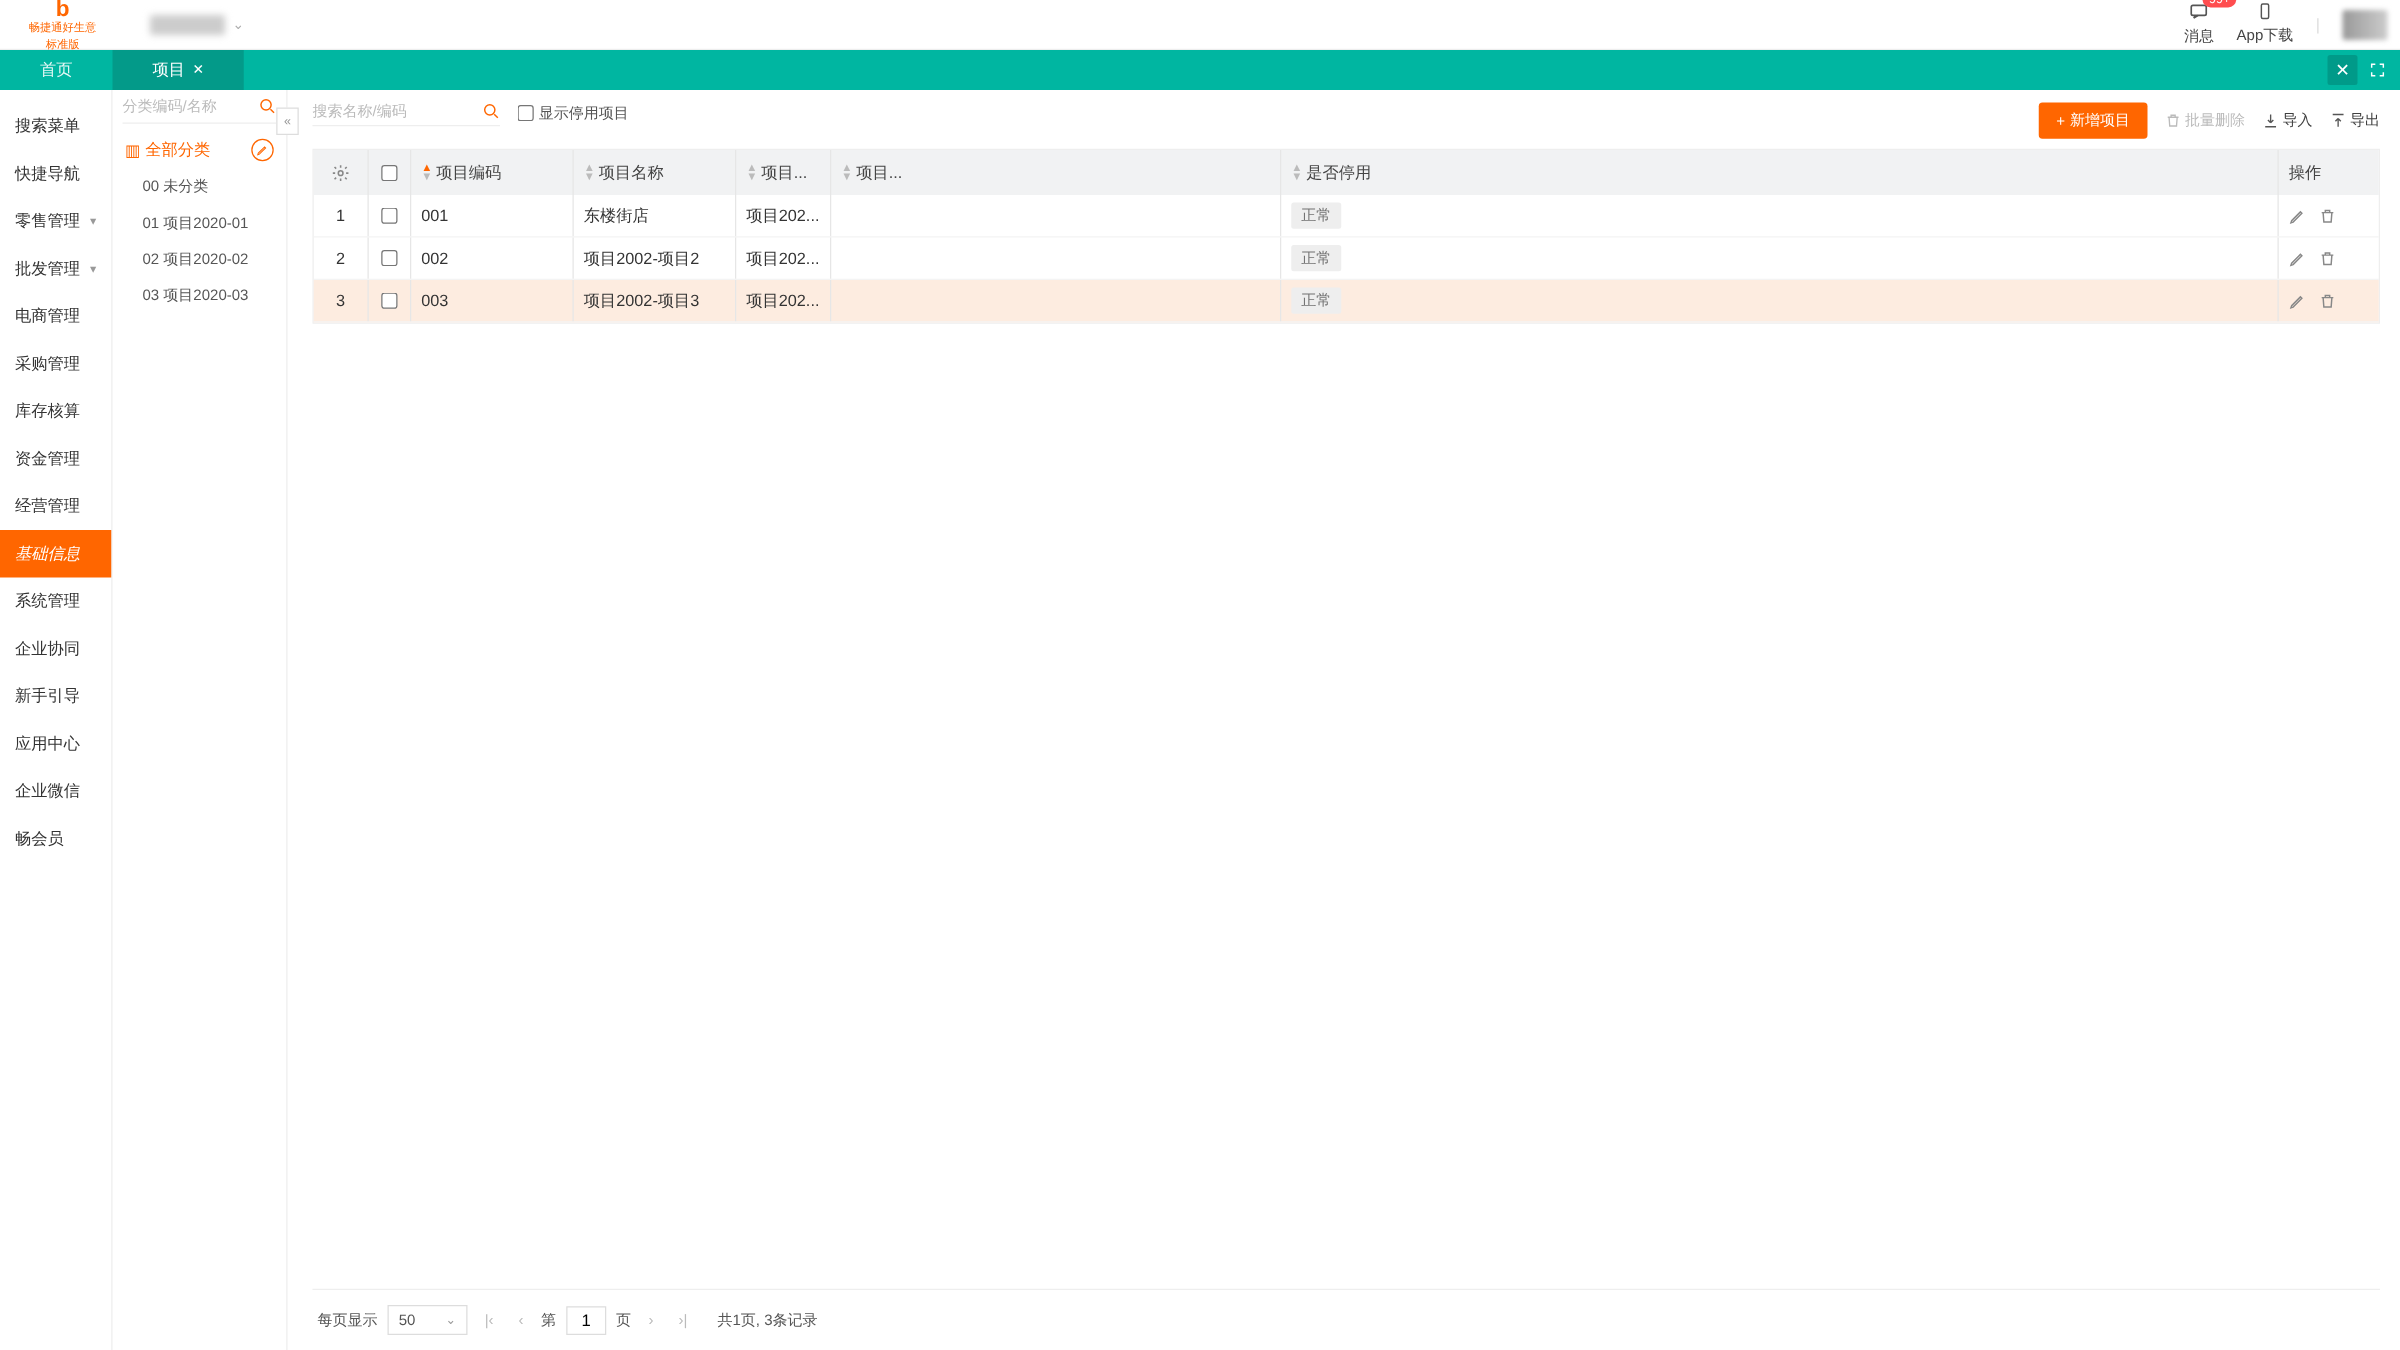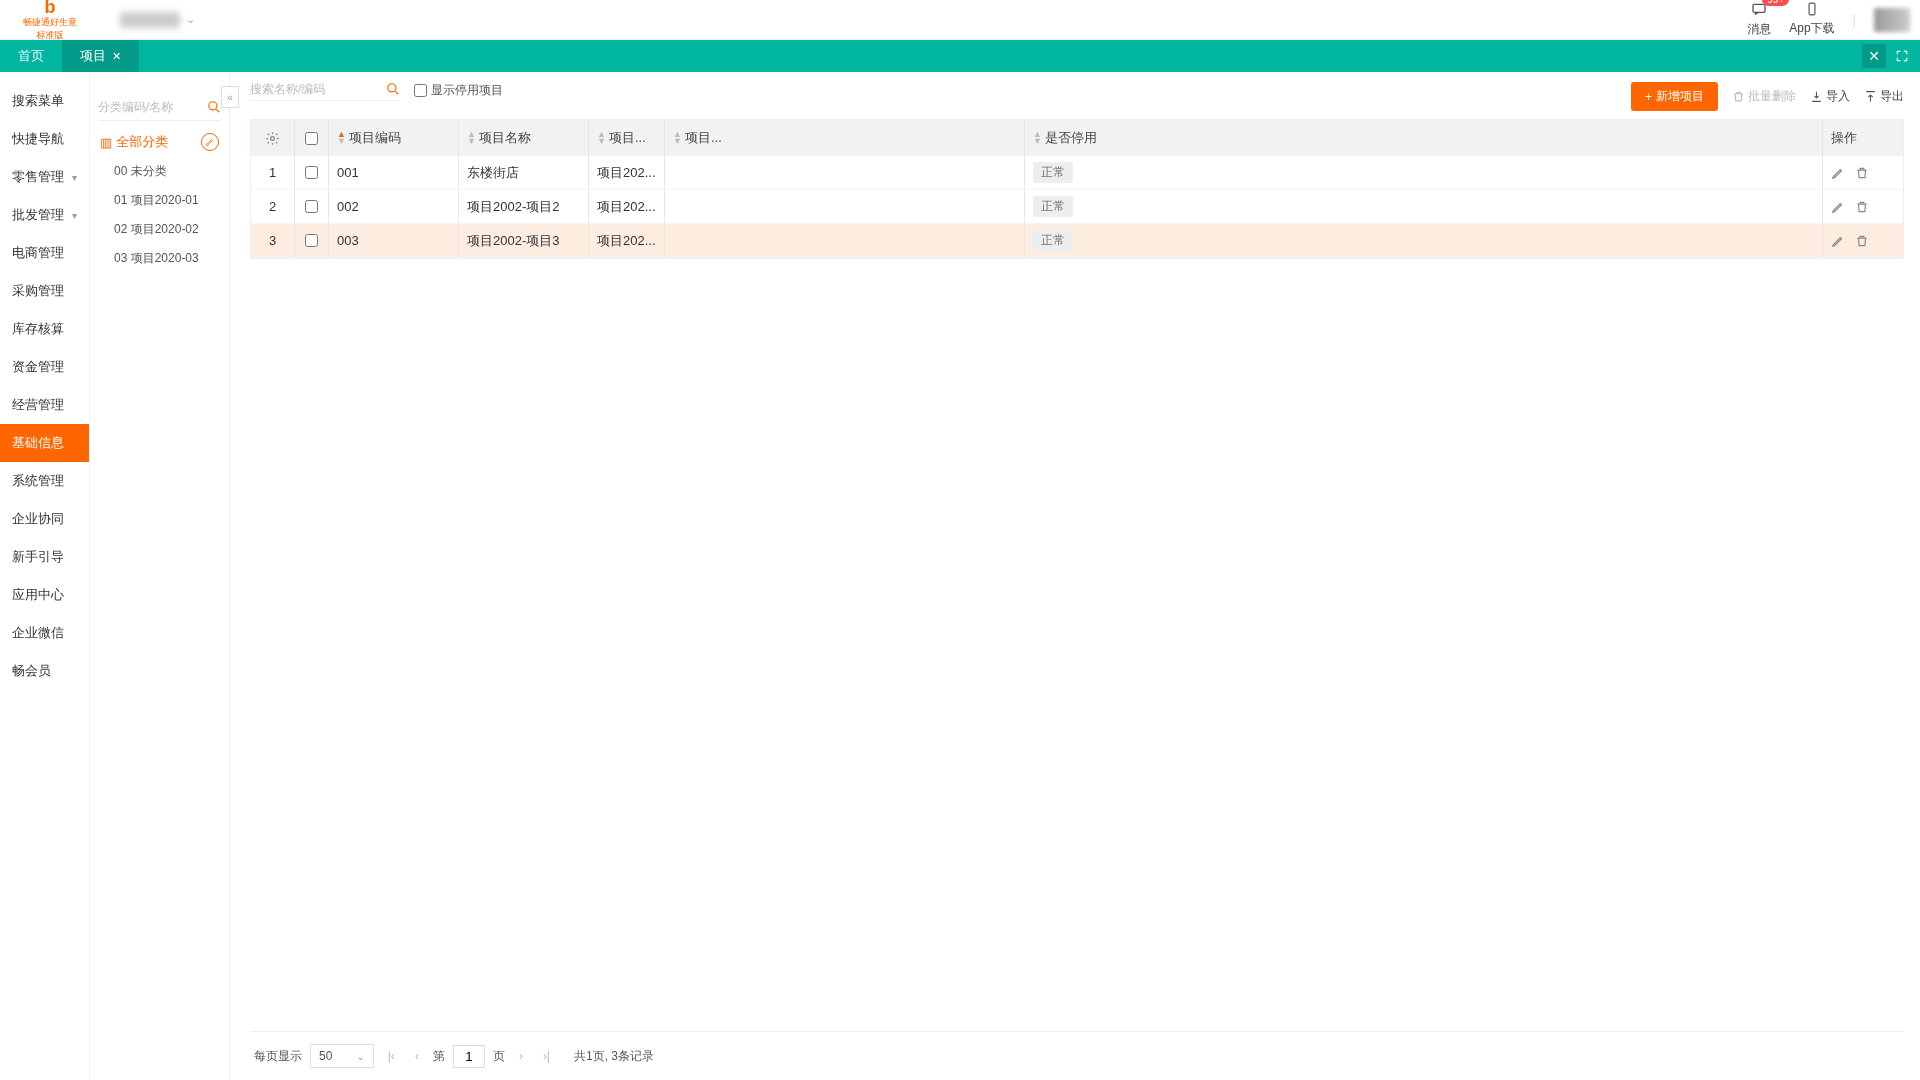"首页" .tab { padding: 0 18px -> 0 32px }
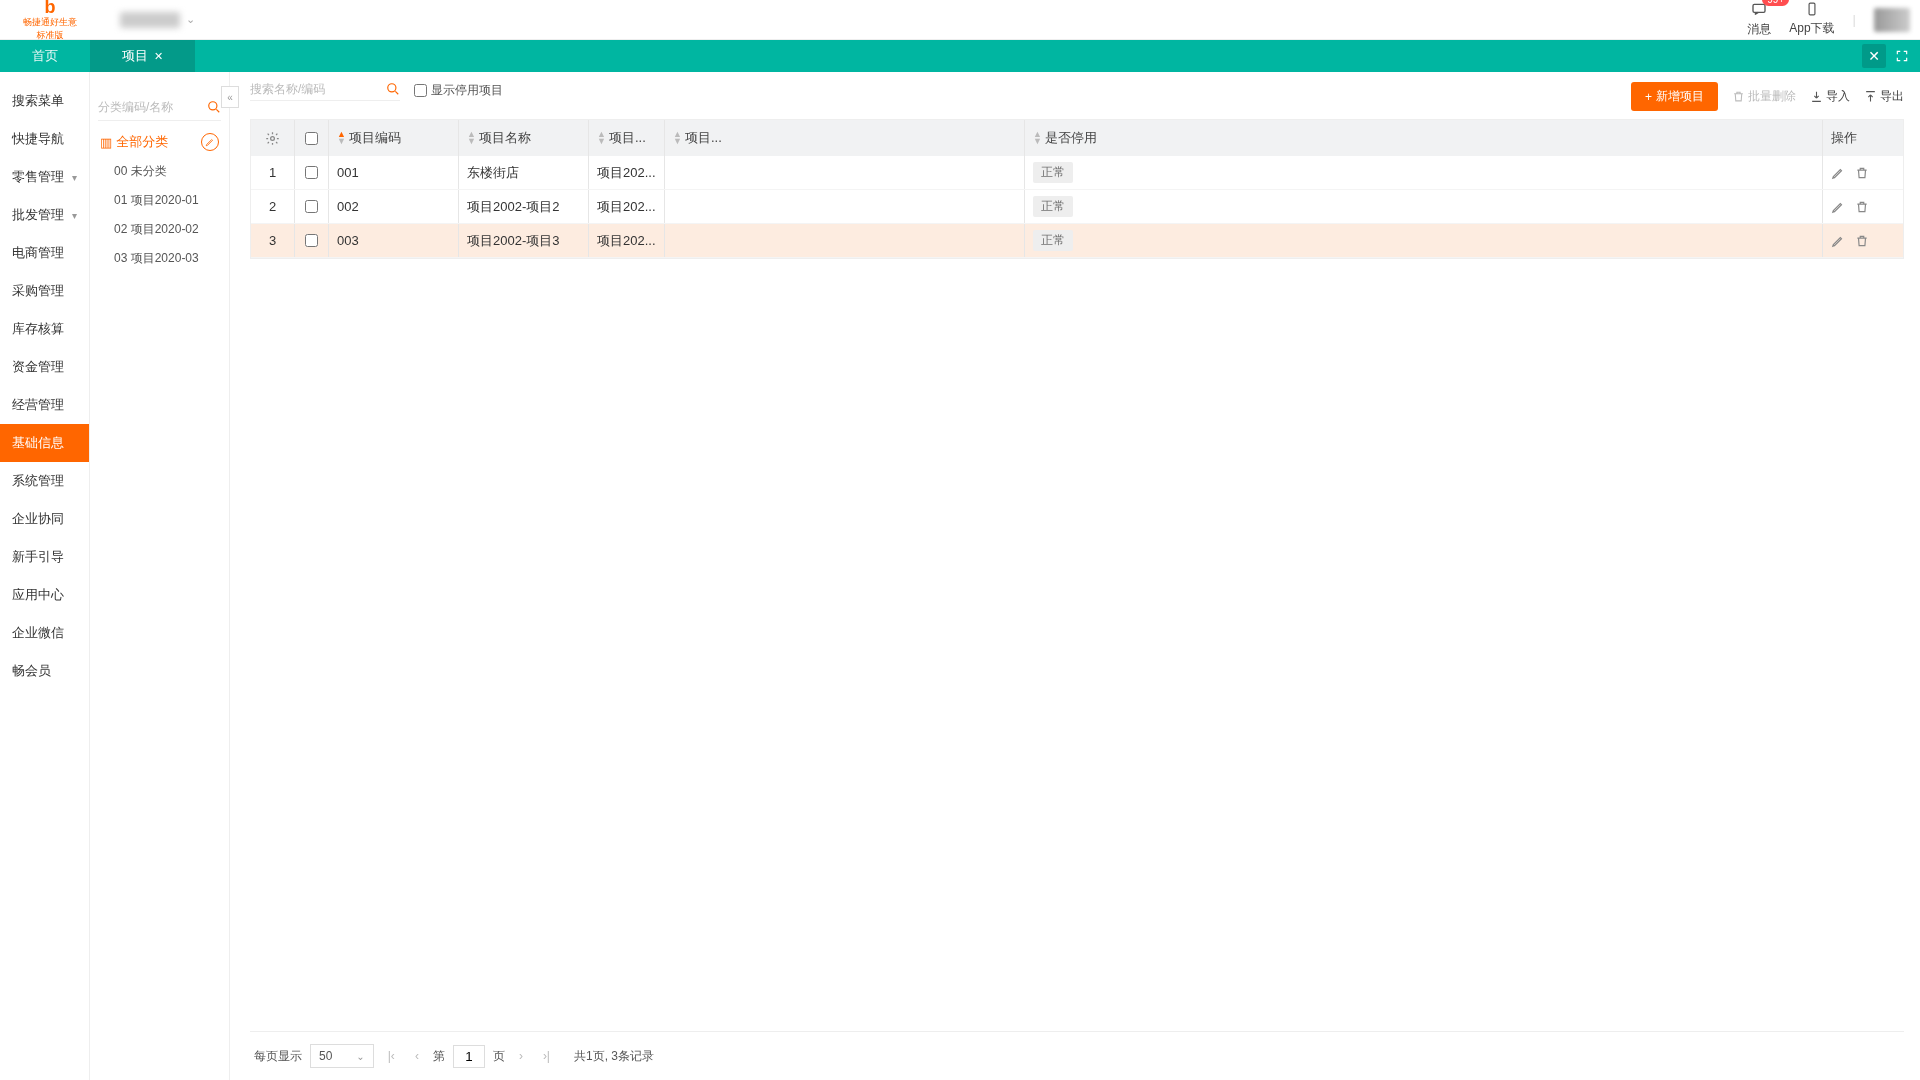"分类编码/名称" .category-panel { padding: 28px 8px -> 6px 8px }
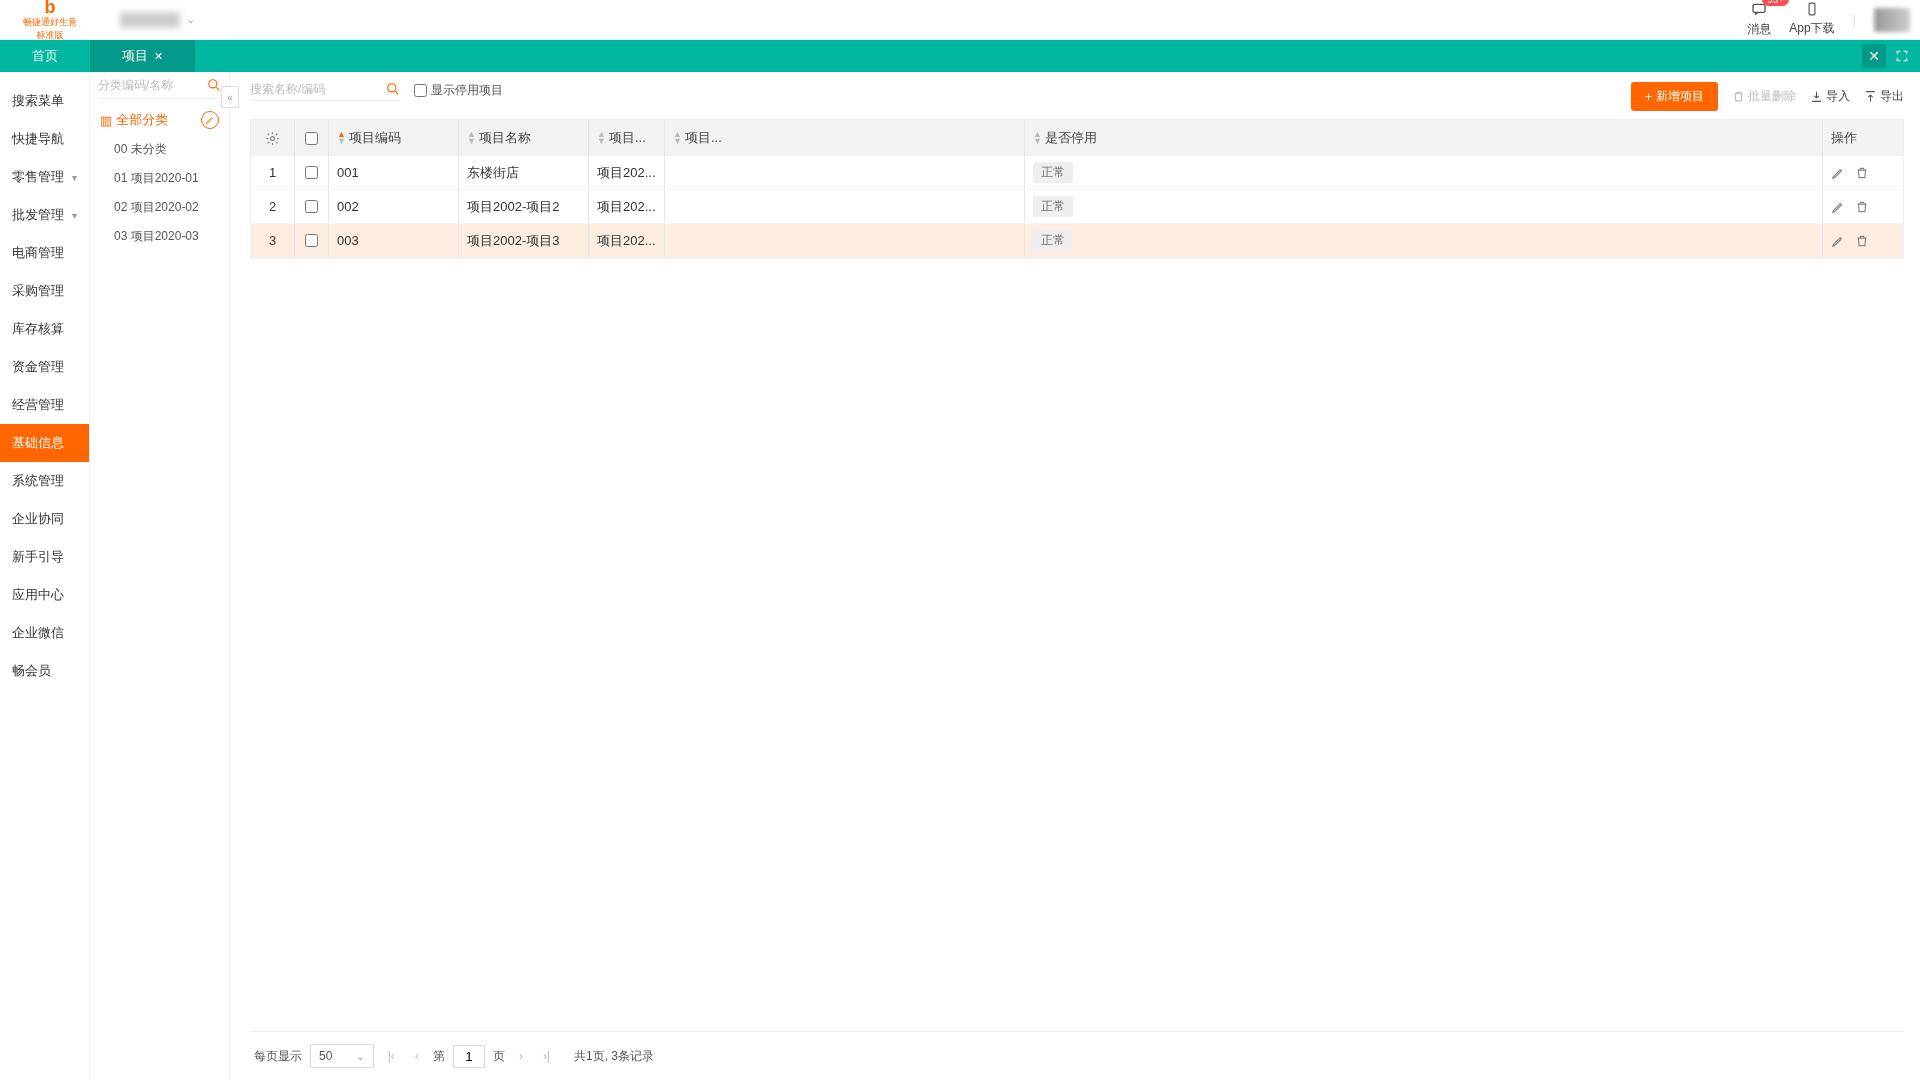"基础信息" .side-item.active { font-style: none -> italic }
